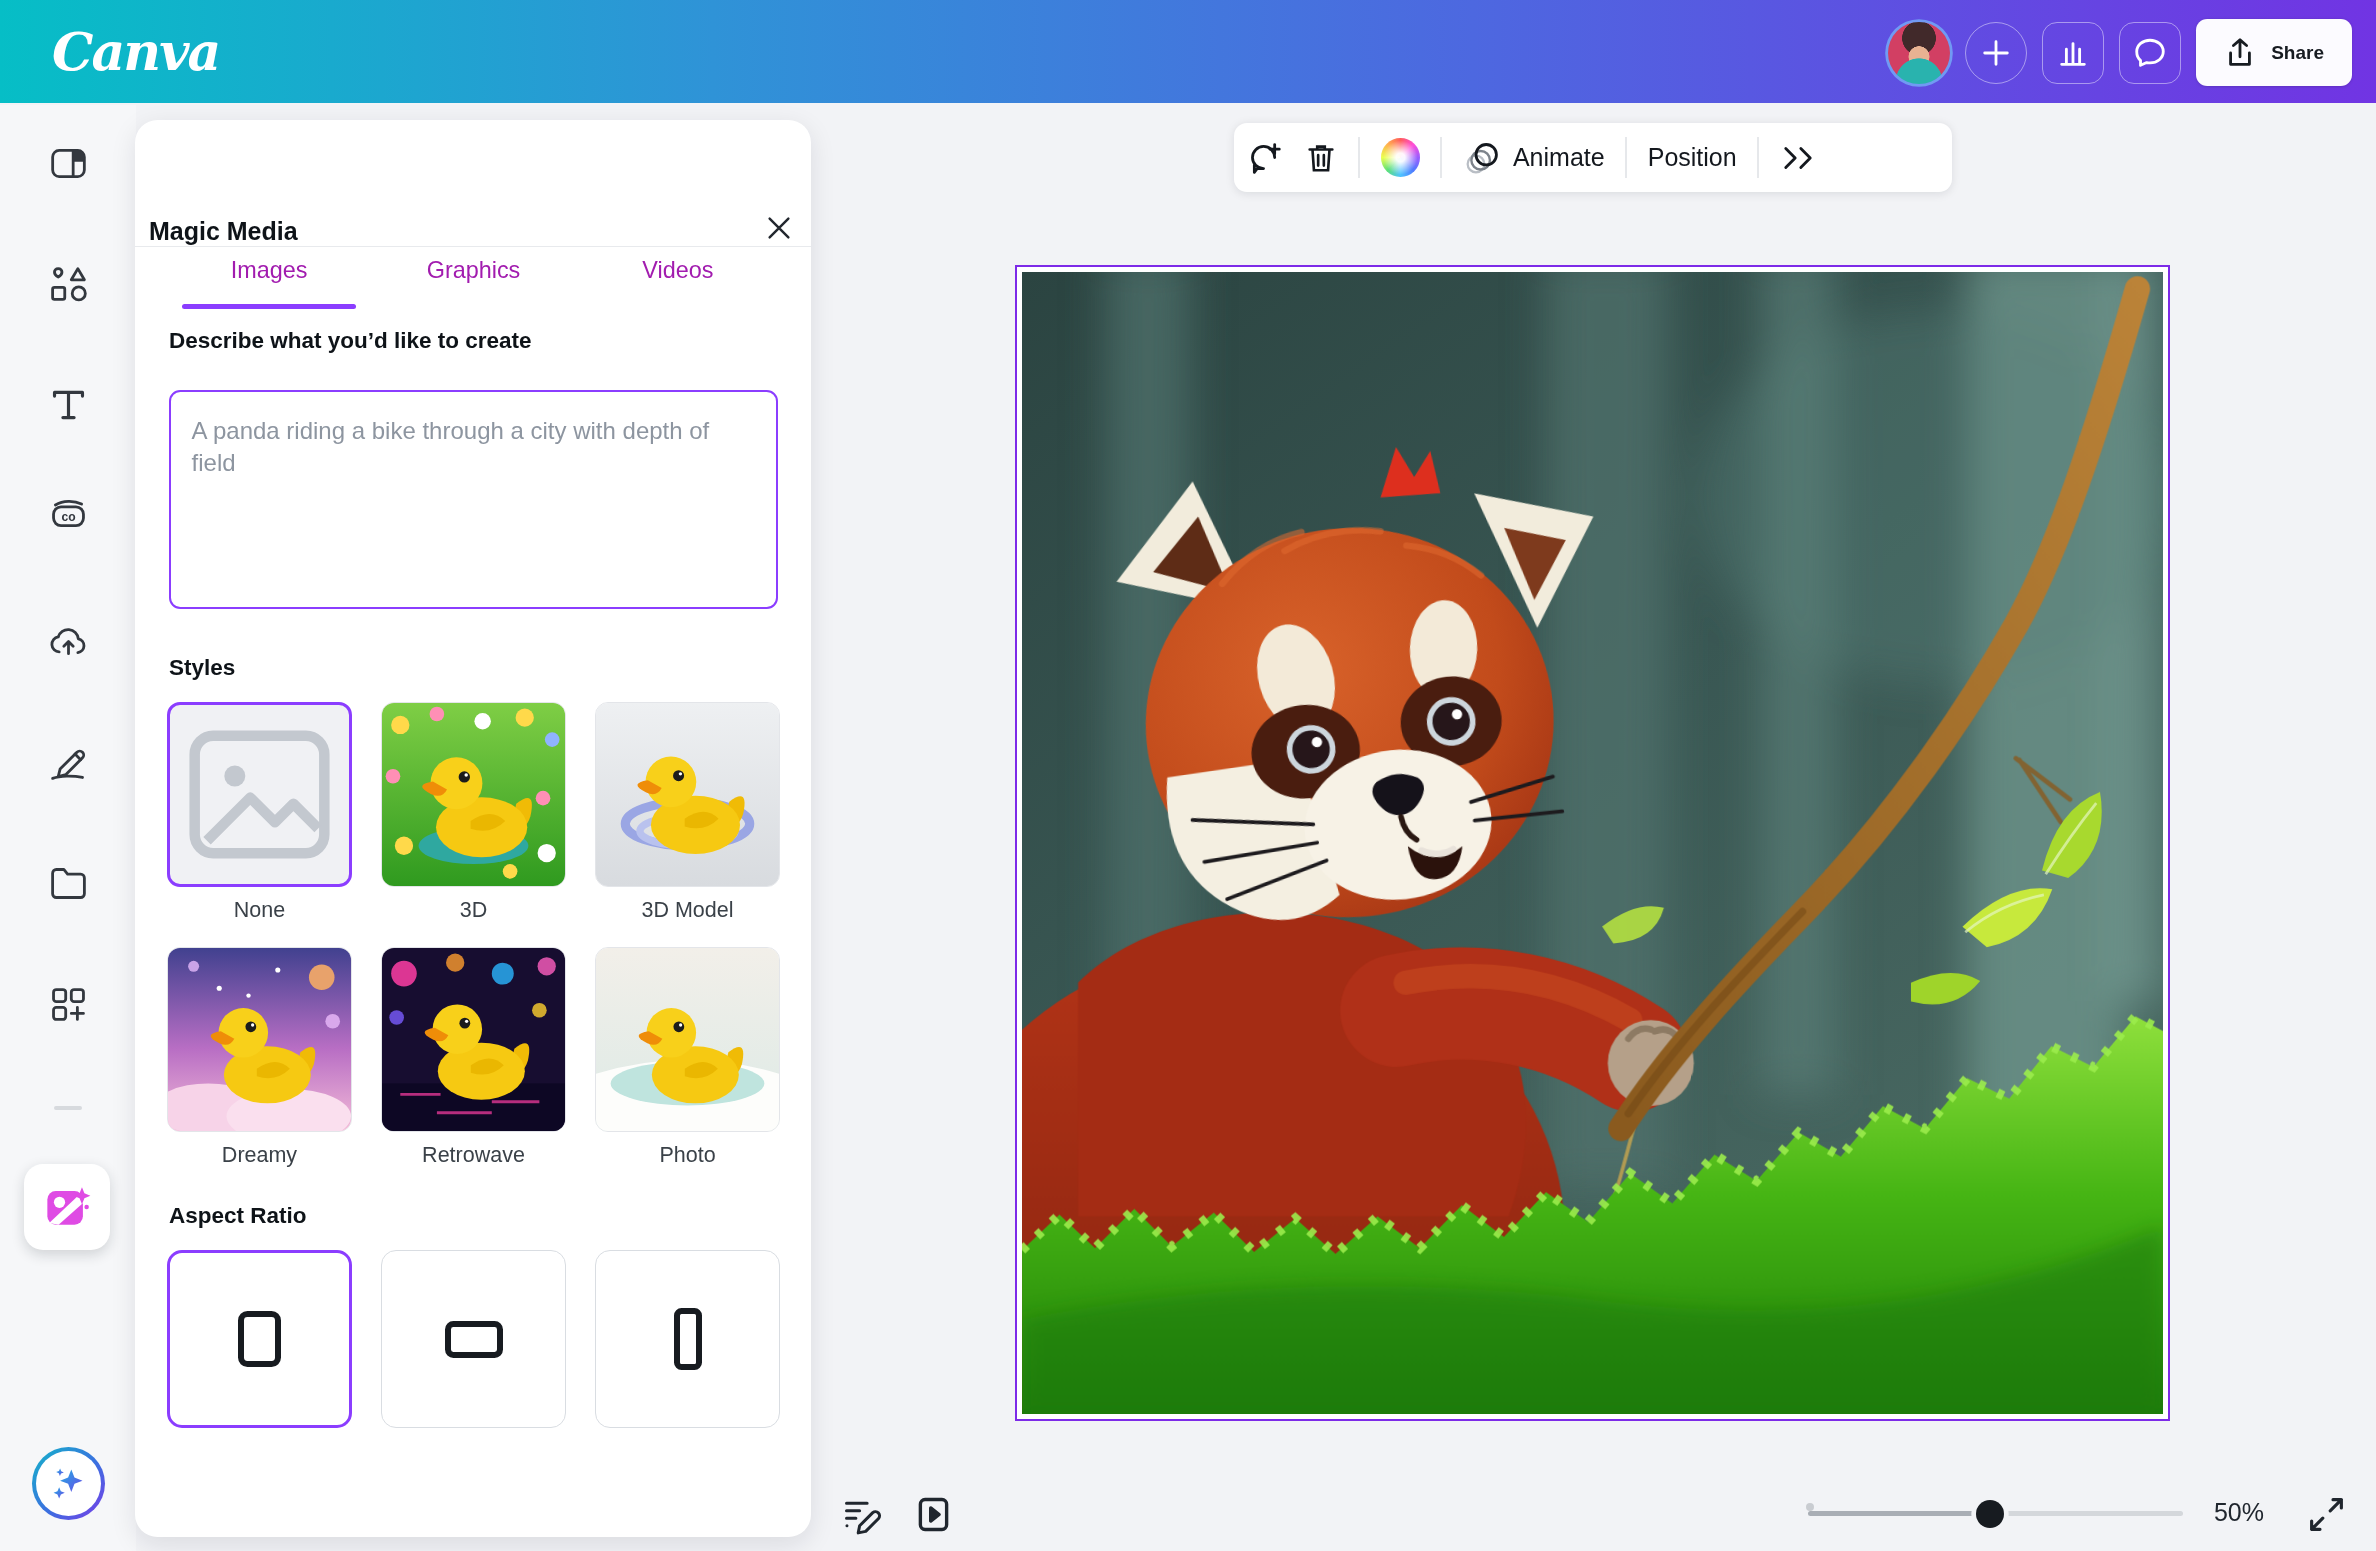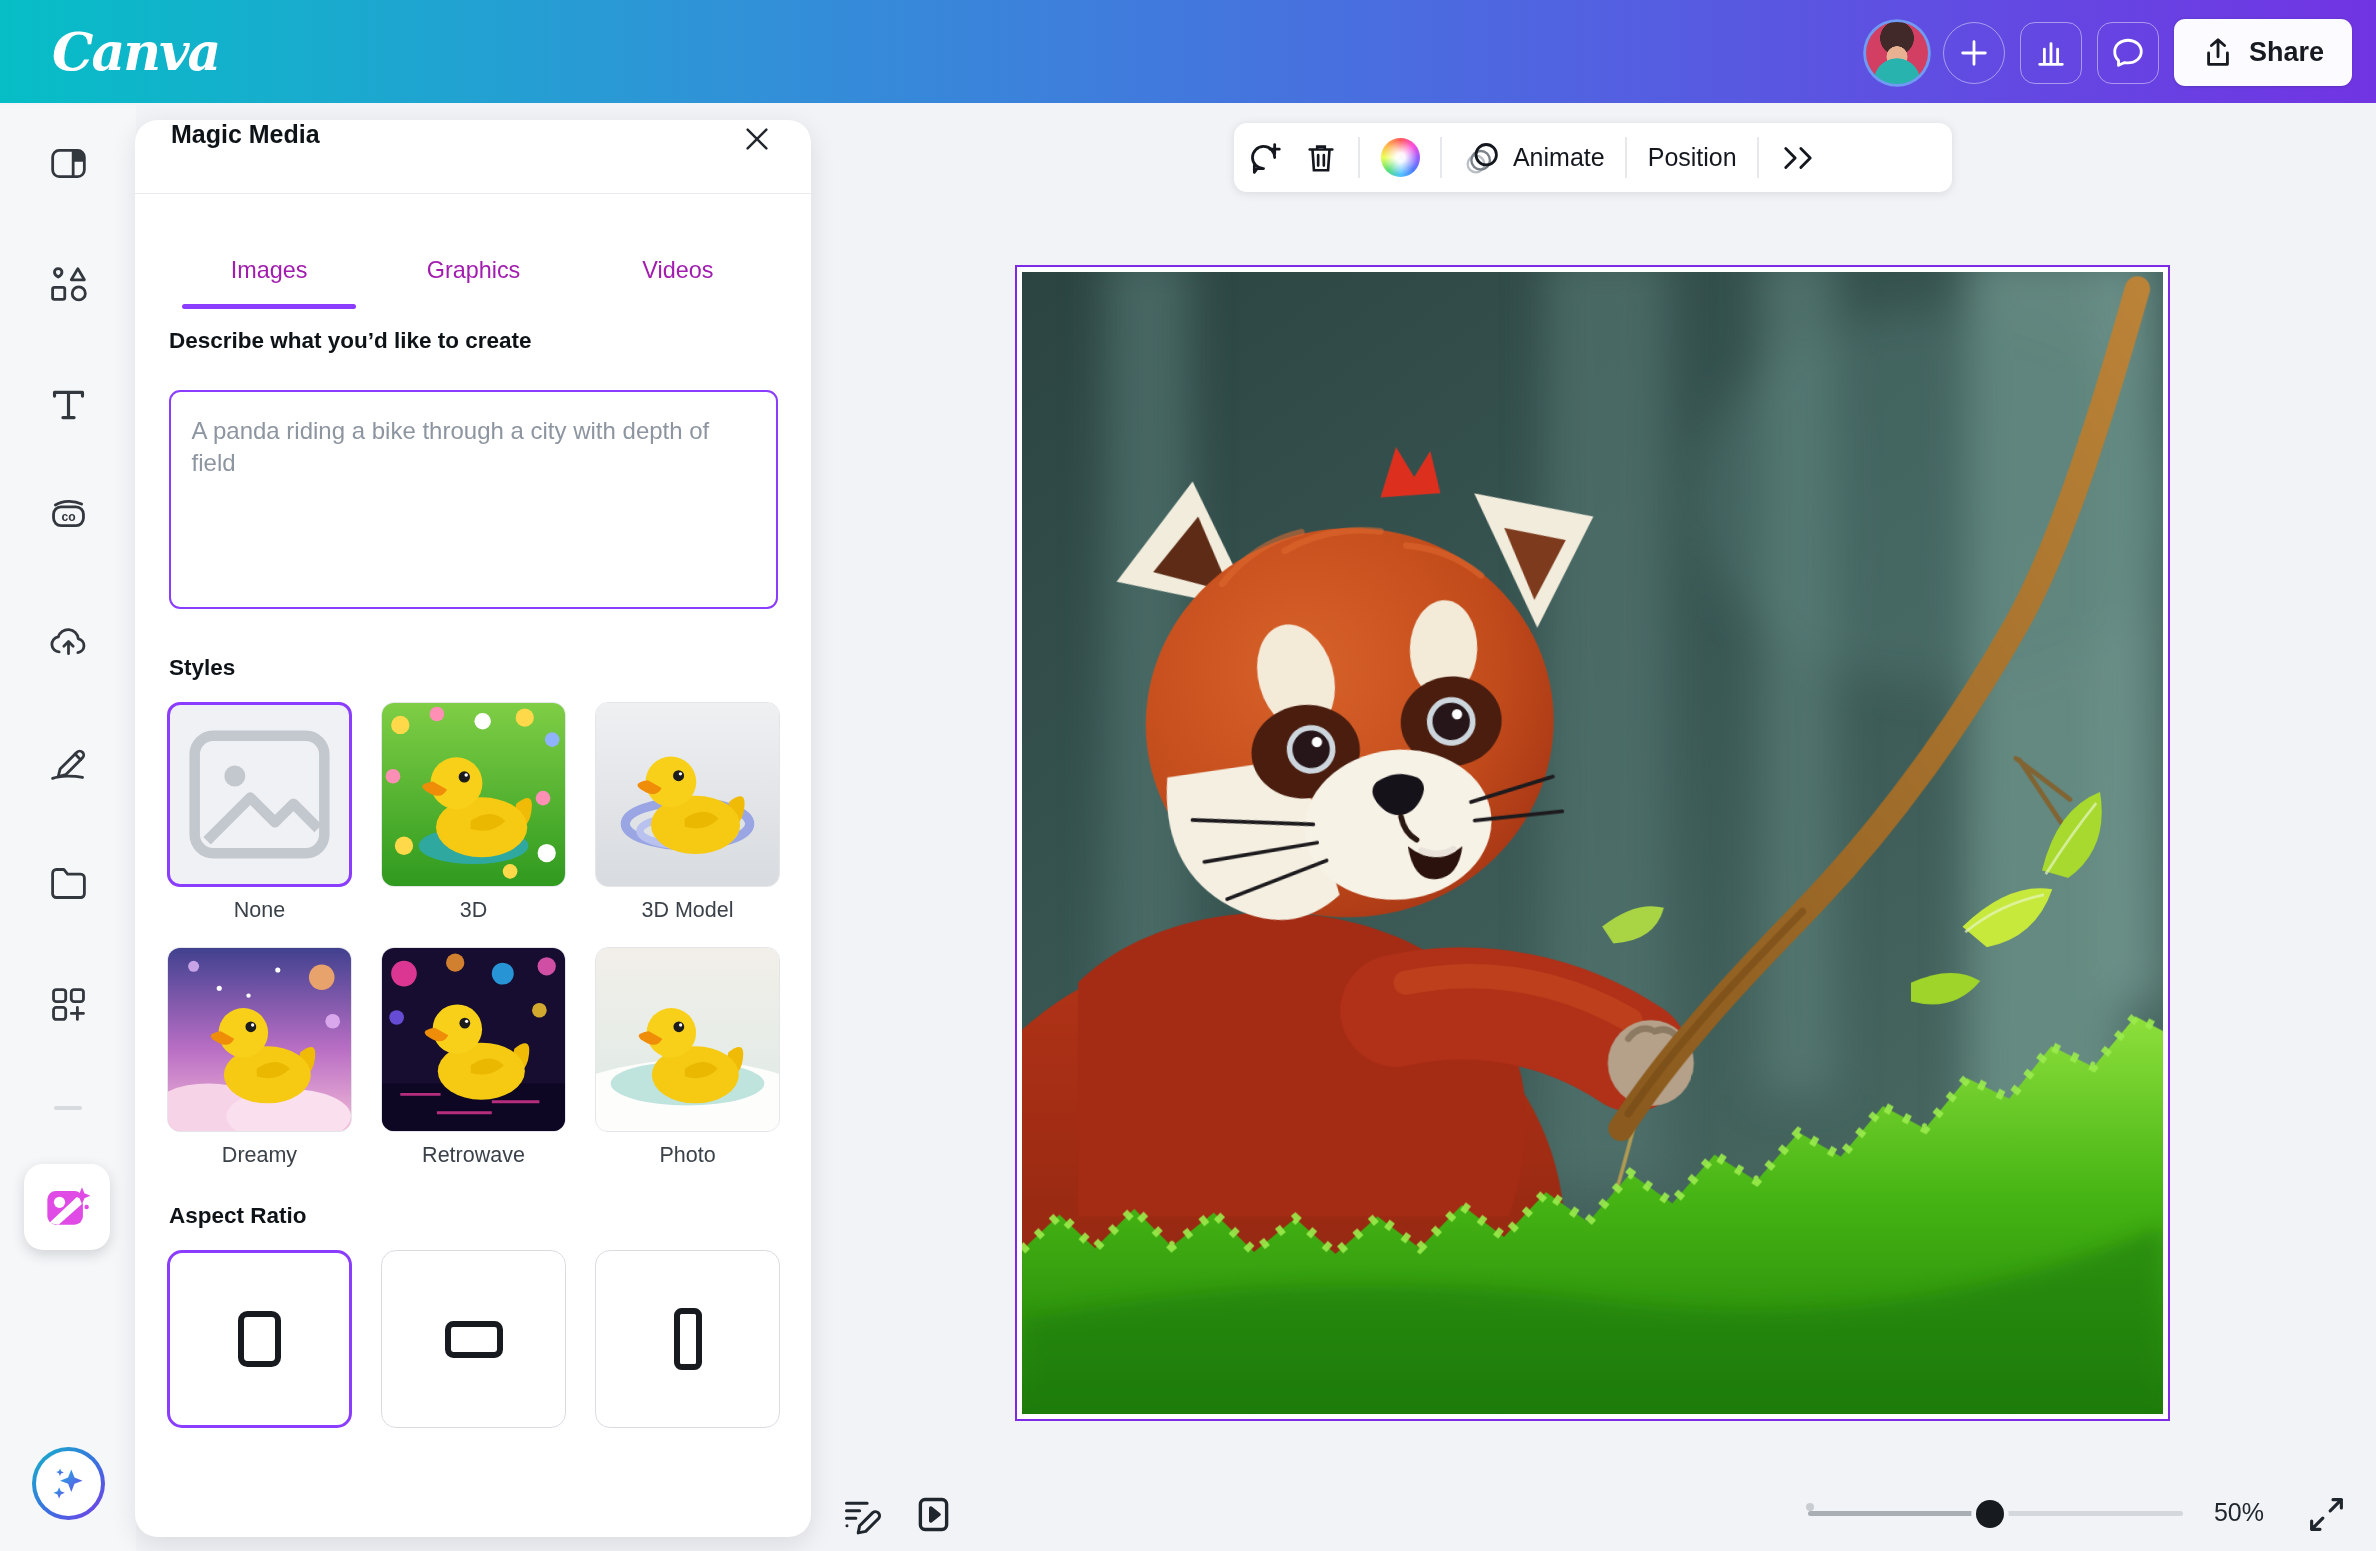"Share" .share-btn { font-size: 27px -> 19px }
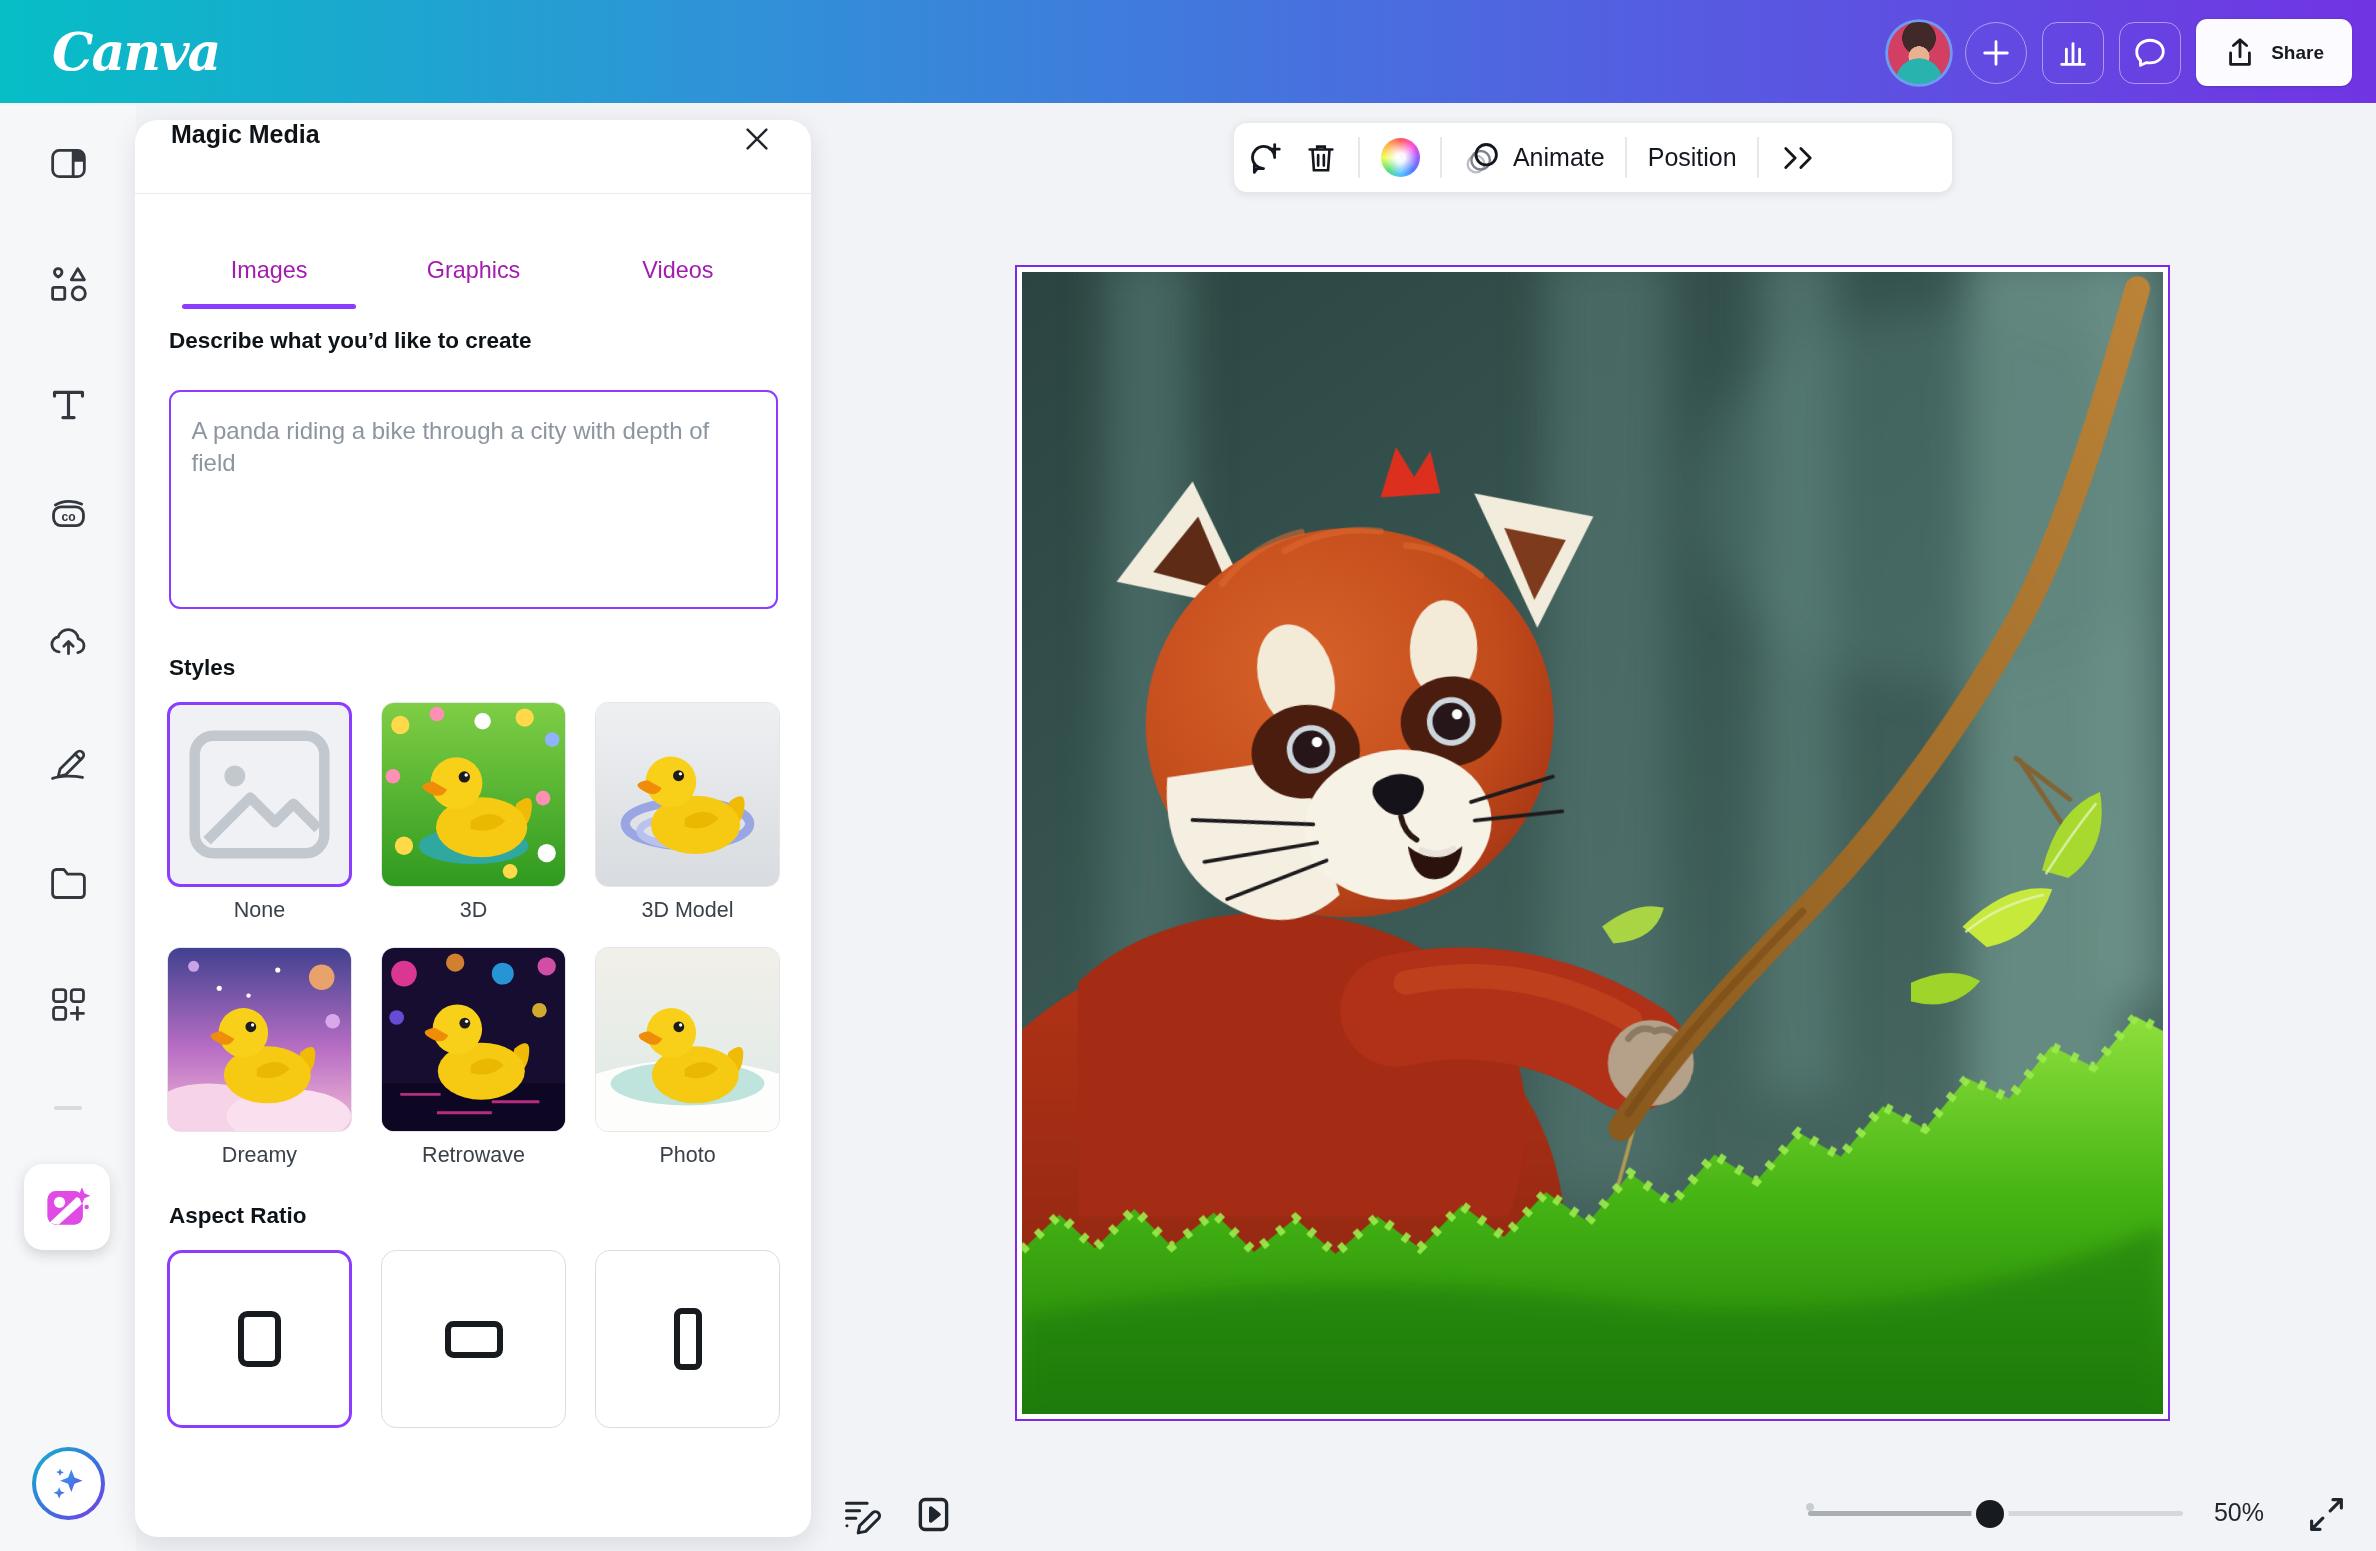"Magic Media" .panel-header { align-items: flex-start -> flex-end; height: 74px -> 127px; padding: 0 36px -> 0 14px }
